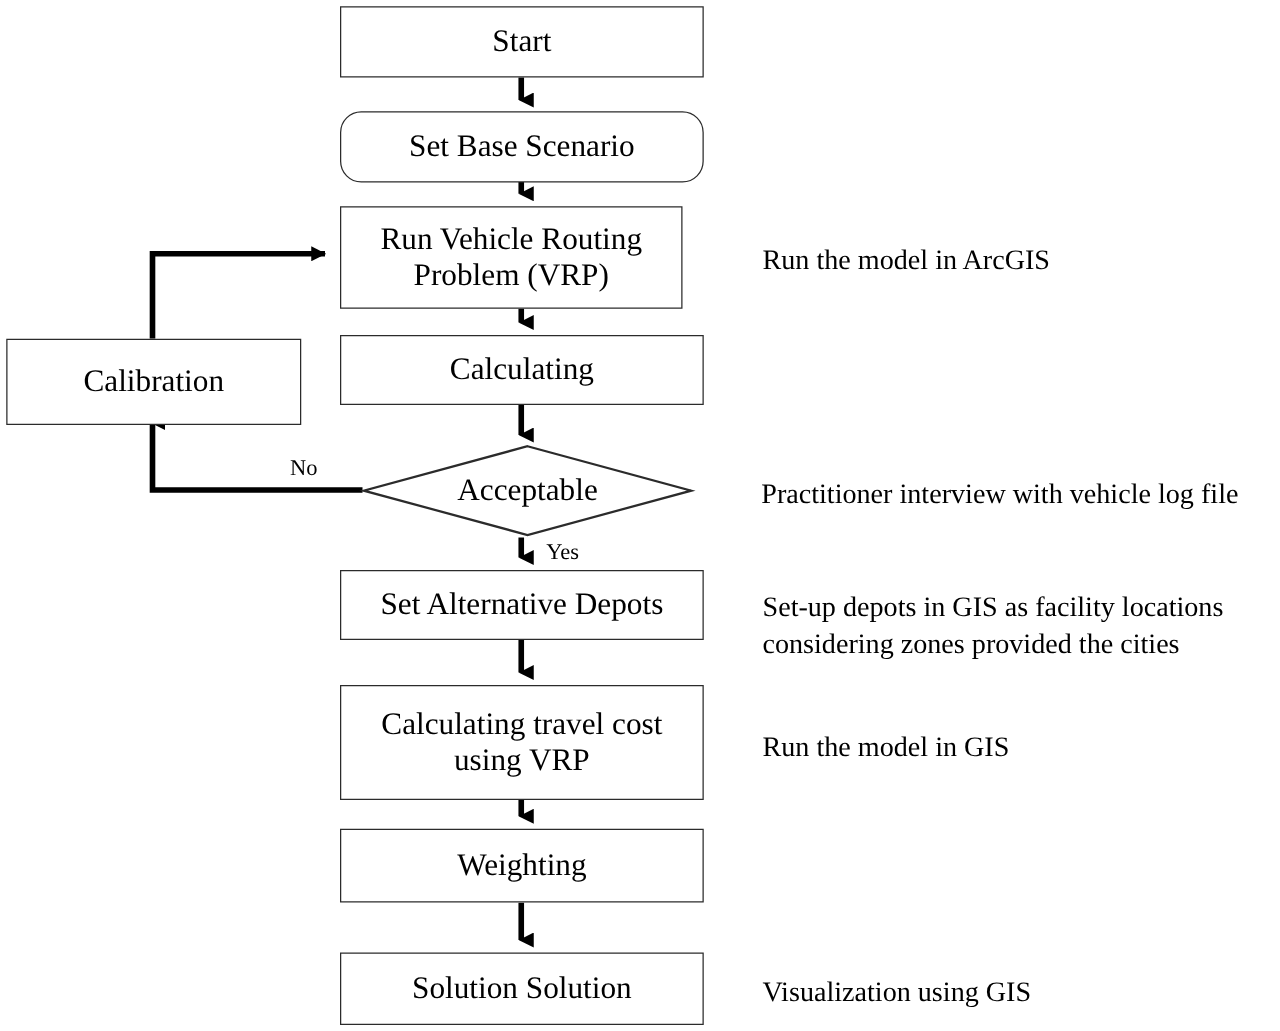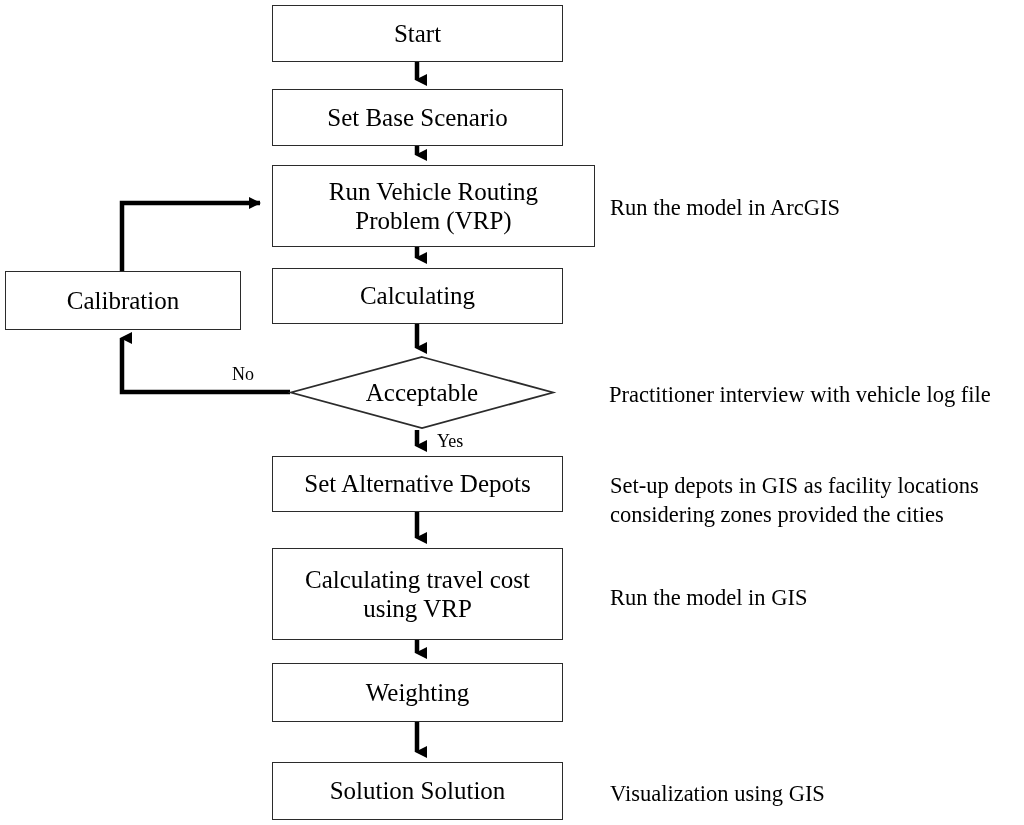"Set Base Scenario" div.node { border-radius: none -> 17px }
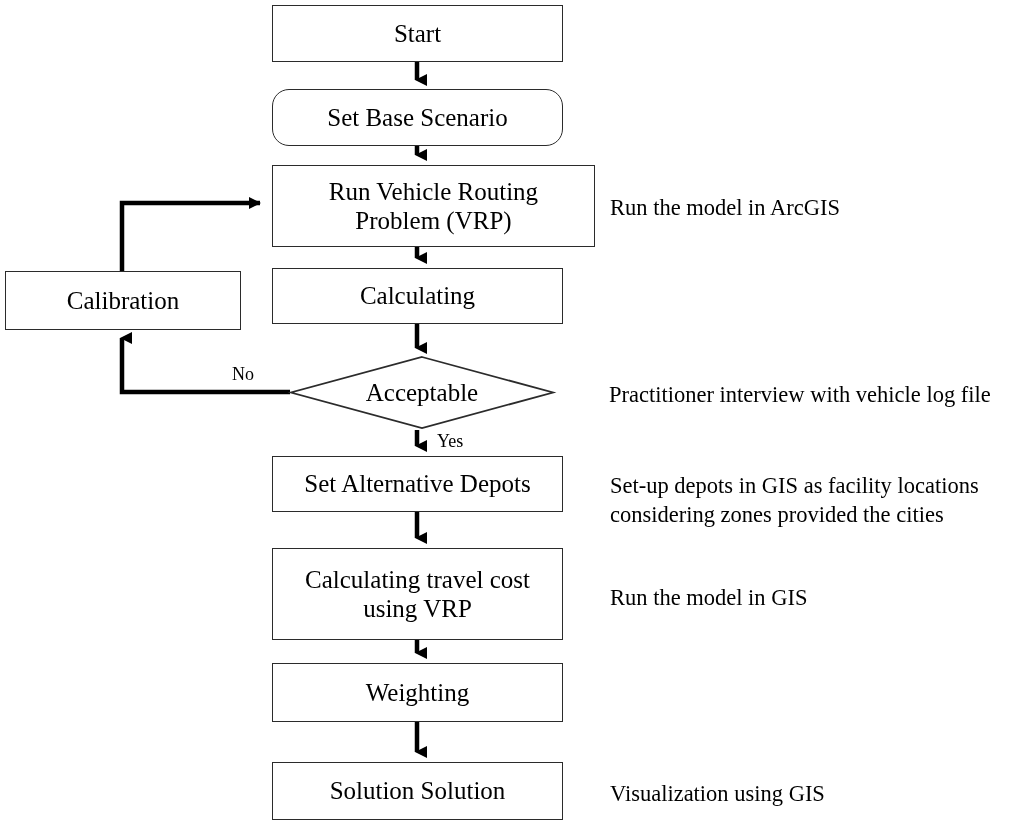"Run Vehicle Routing" div.node { width: 323px -> 274px }
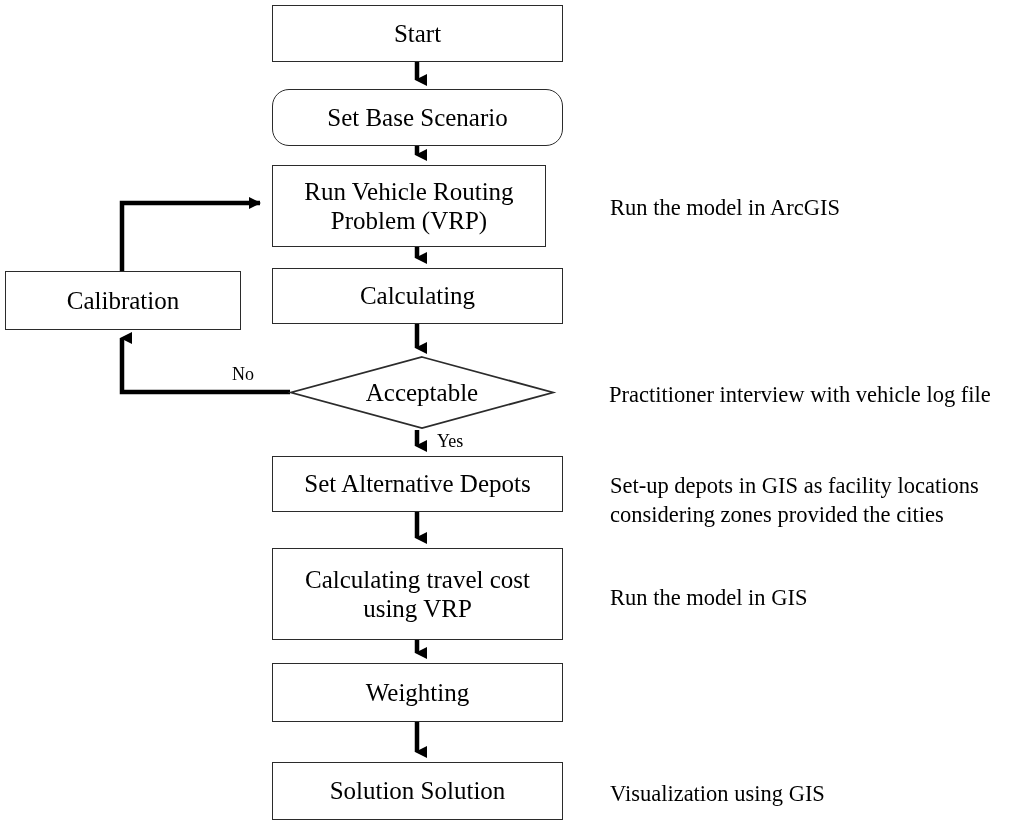"Calibration" div.node { height: 59px -> 69px }
